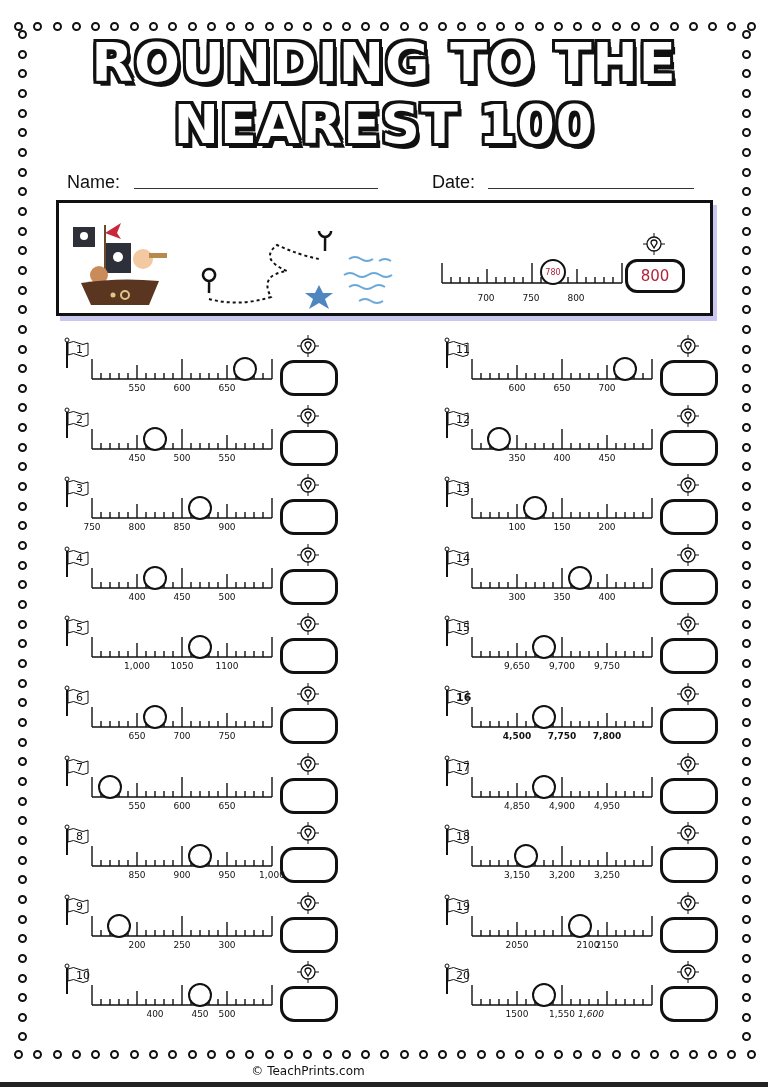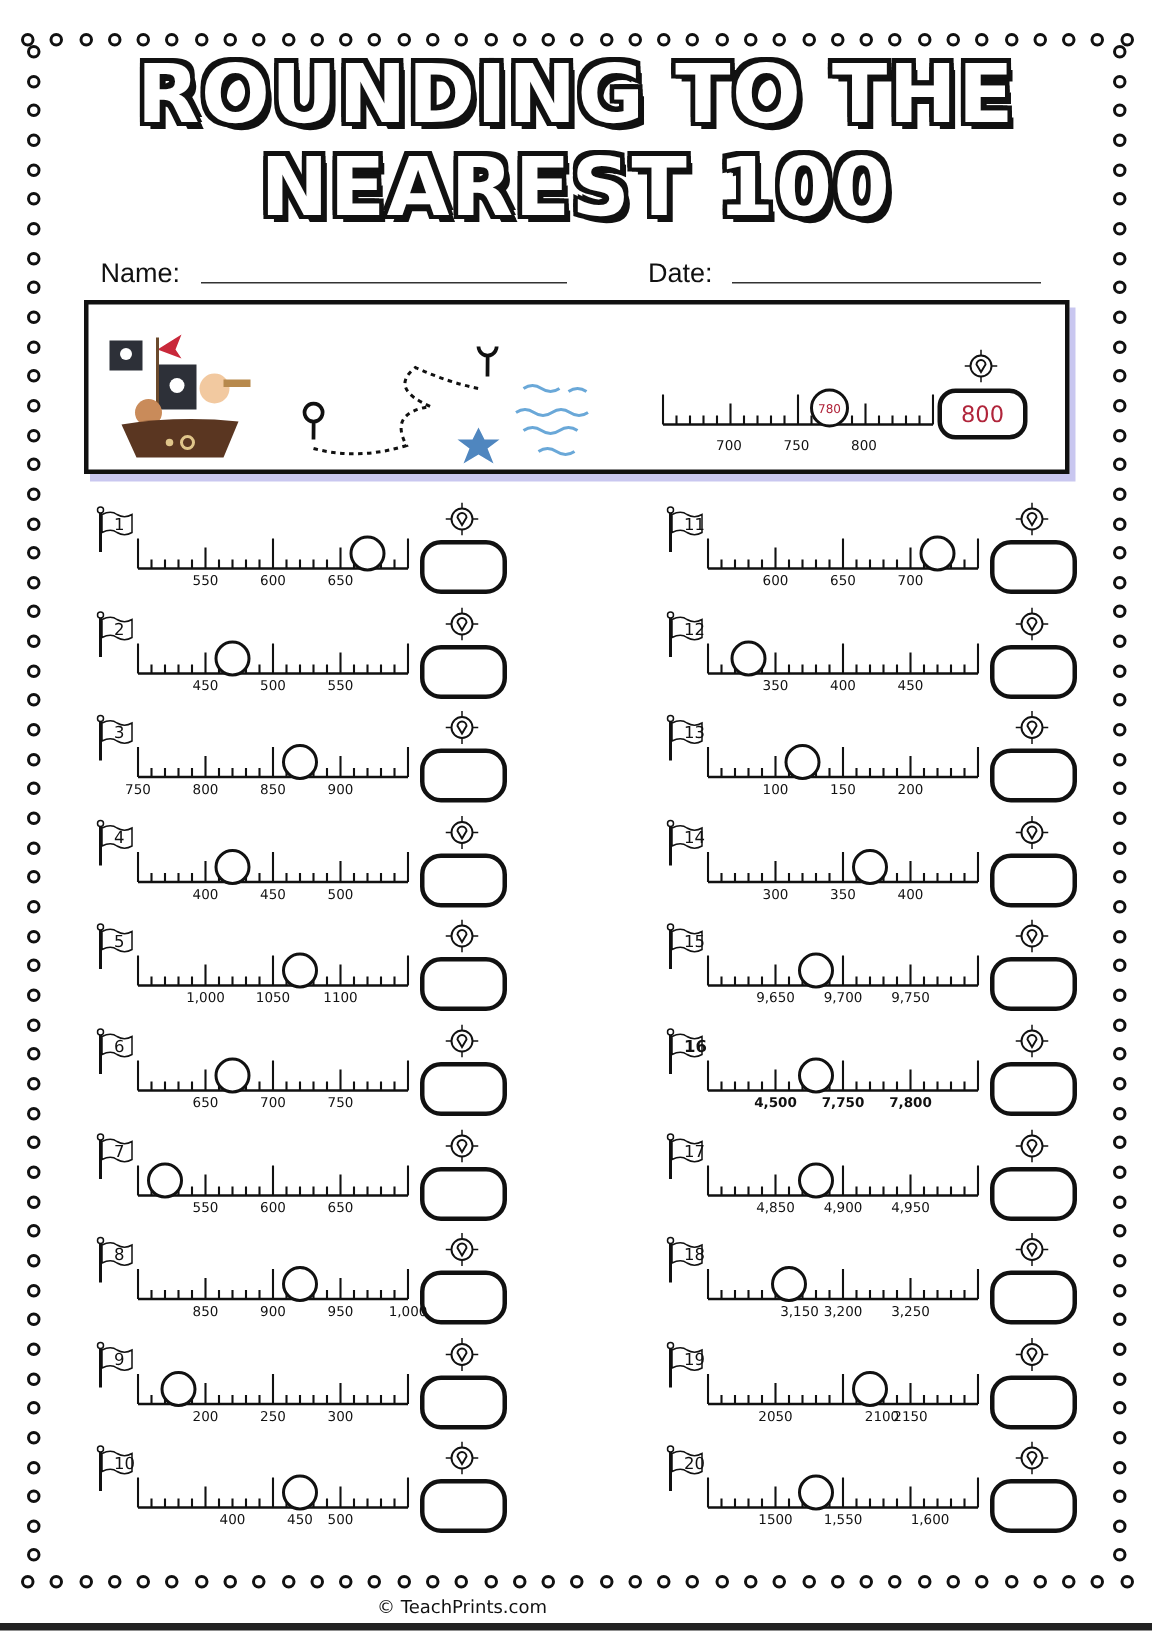"3,150" span.nl-label { left: 97px -> 81px }
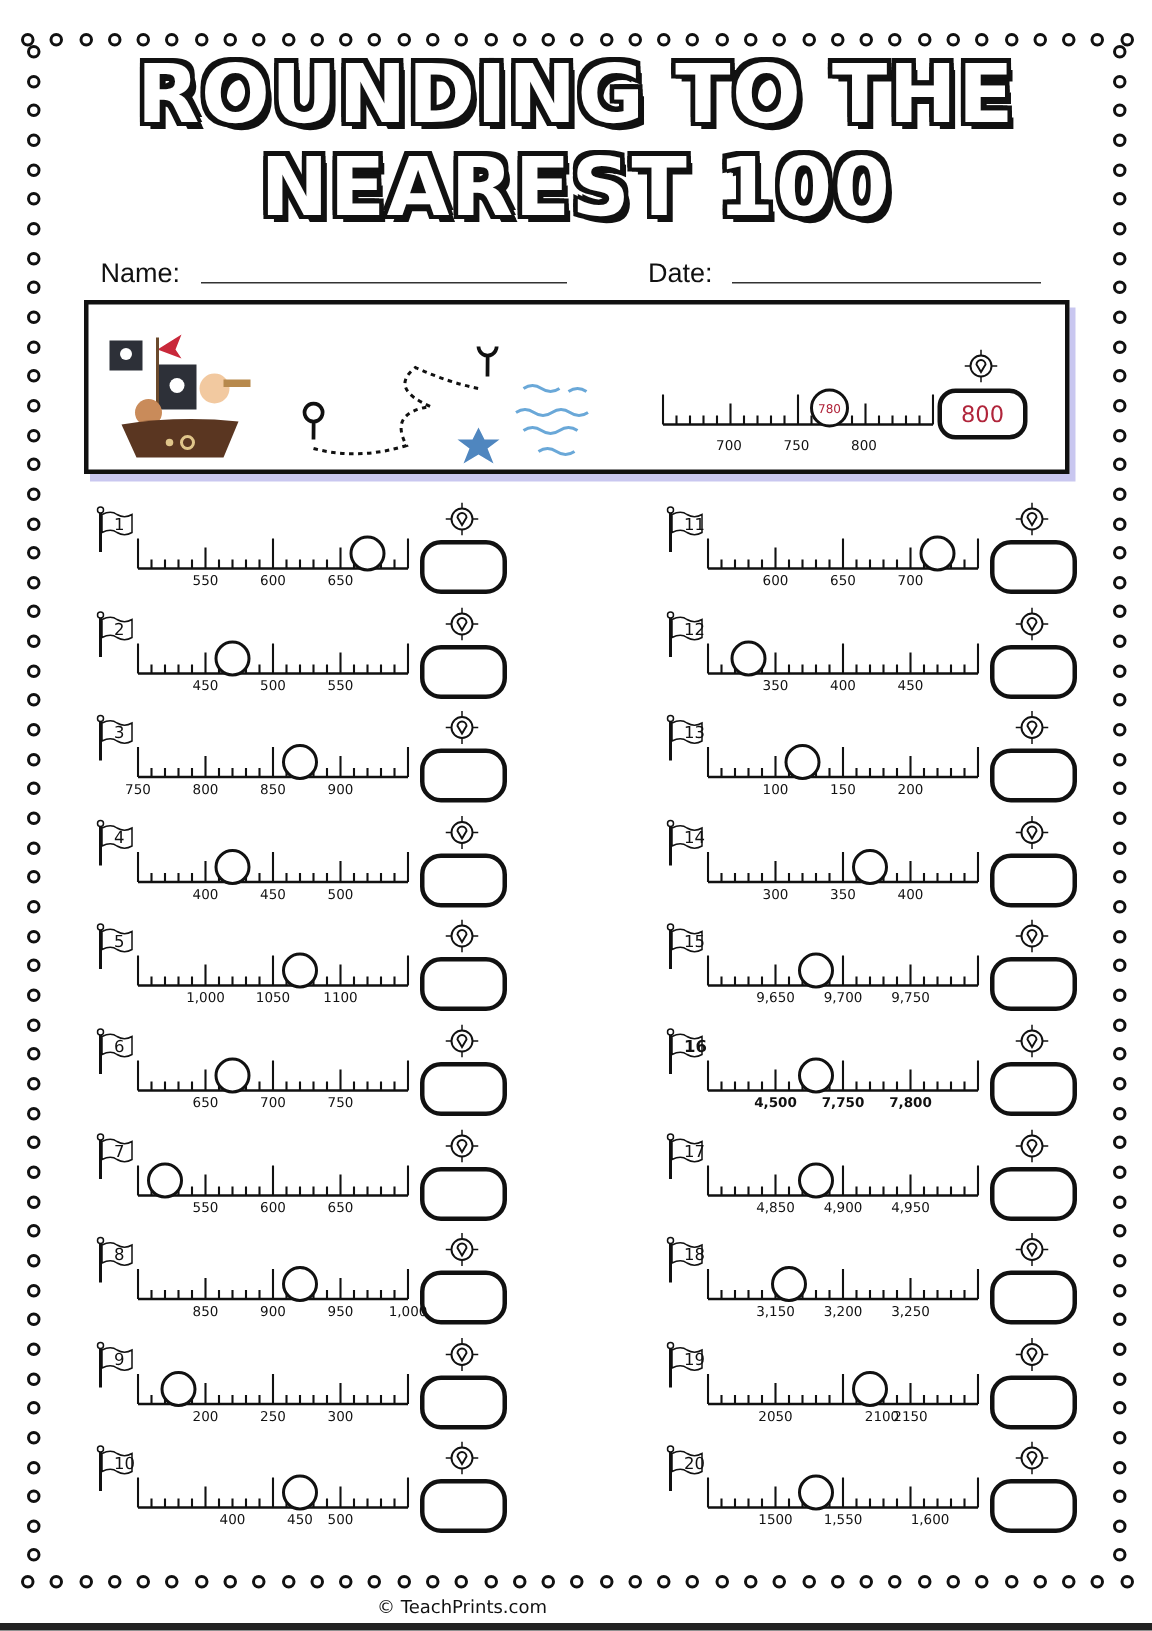"1,600" span.nl-label { font-style: none -> italic; left: 184px -> 155px }
